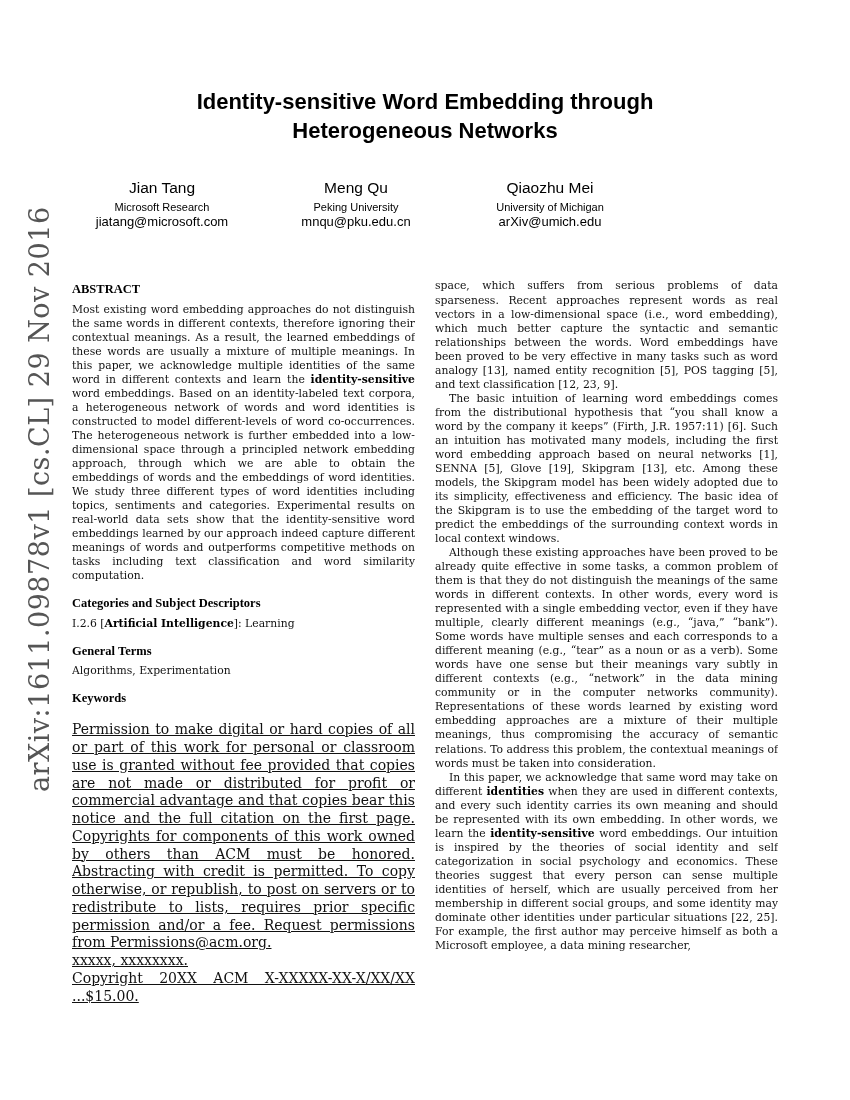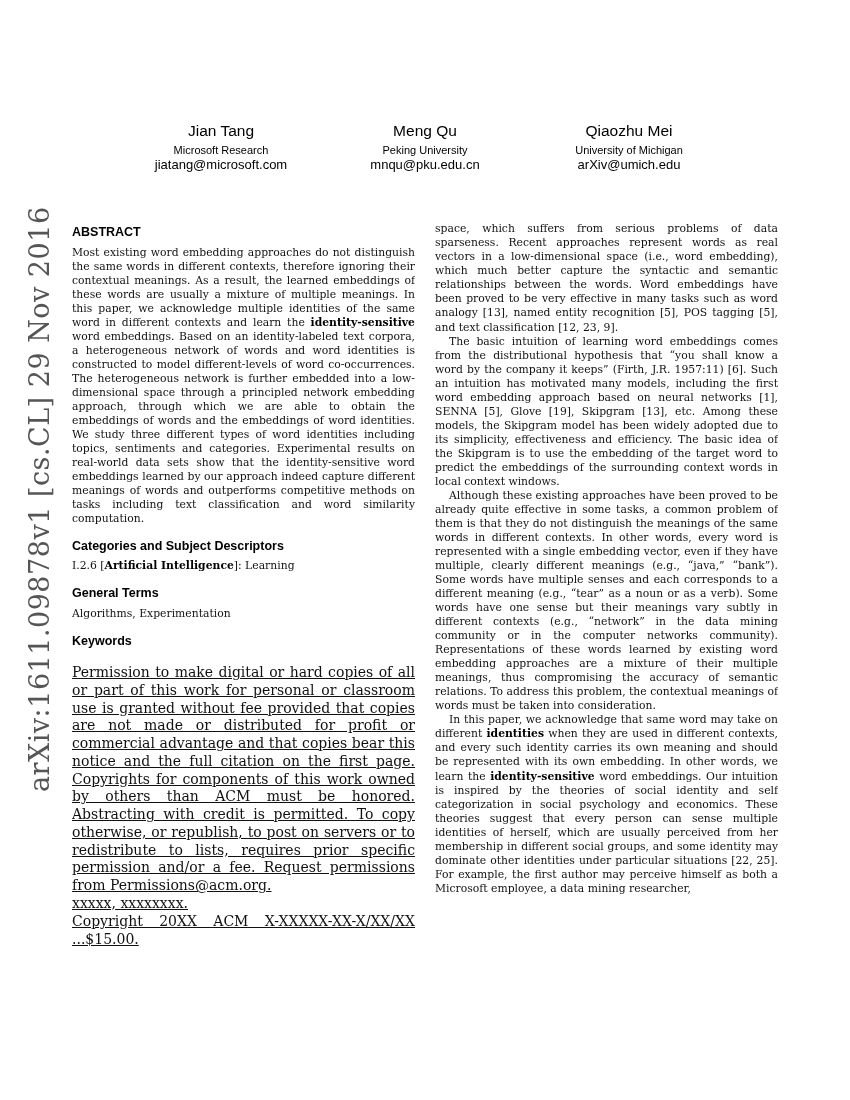"Identity-sensitive Word Embedding" h1.title { html: none -> <h1>Identity-sensitive Word Embedding through Heterogeneous Networks</h1> }
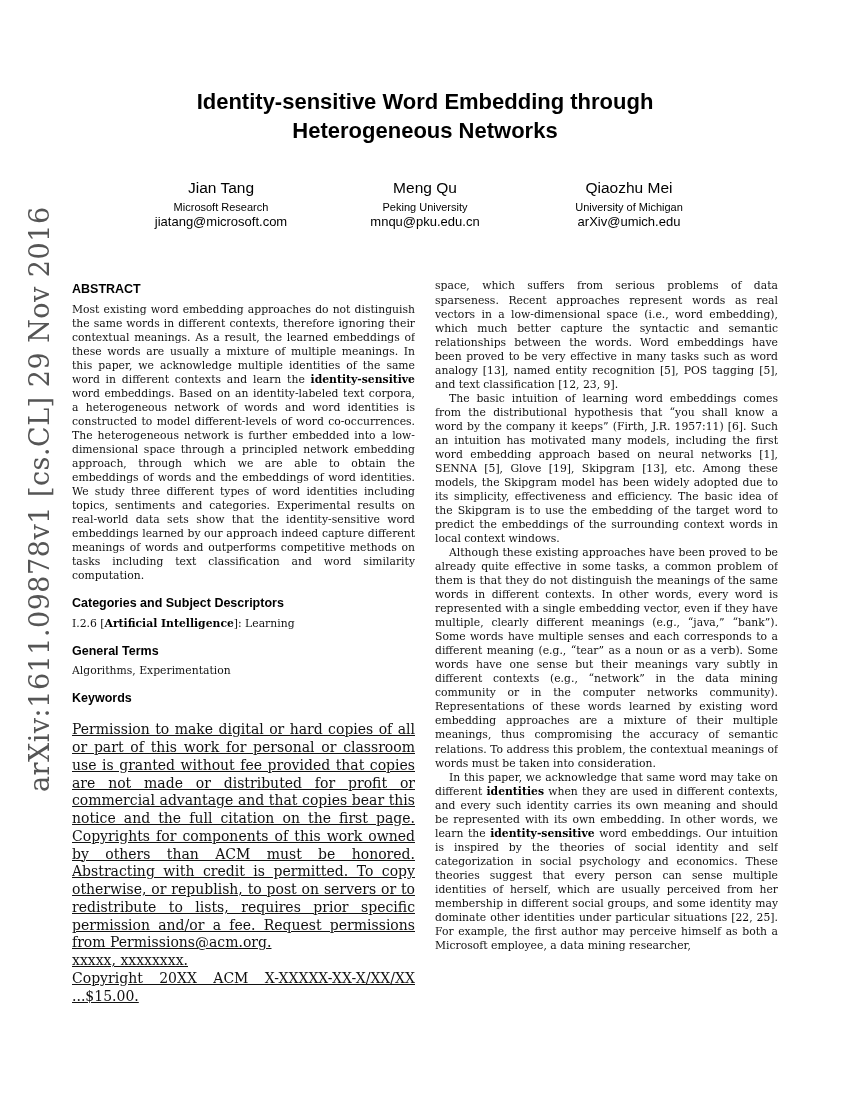"Jian Tang" .authors { gap: 24px -> 14px; justify-content: center -> none }
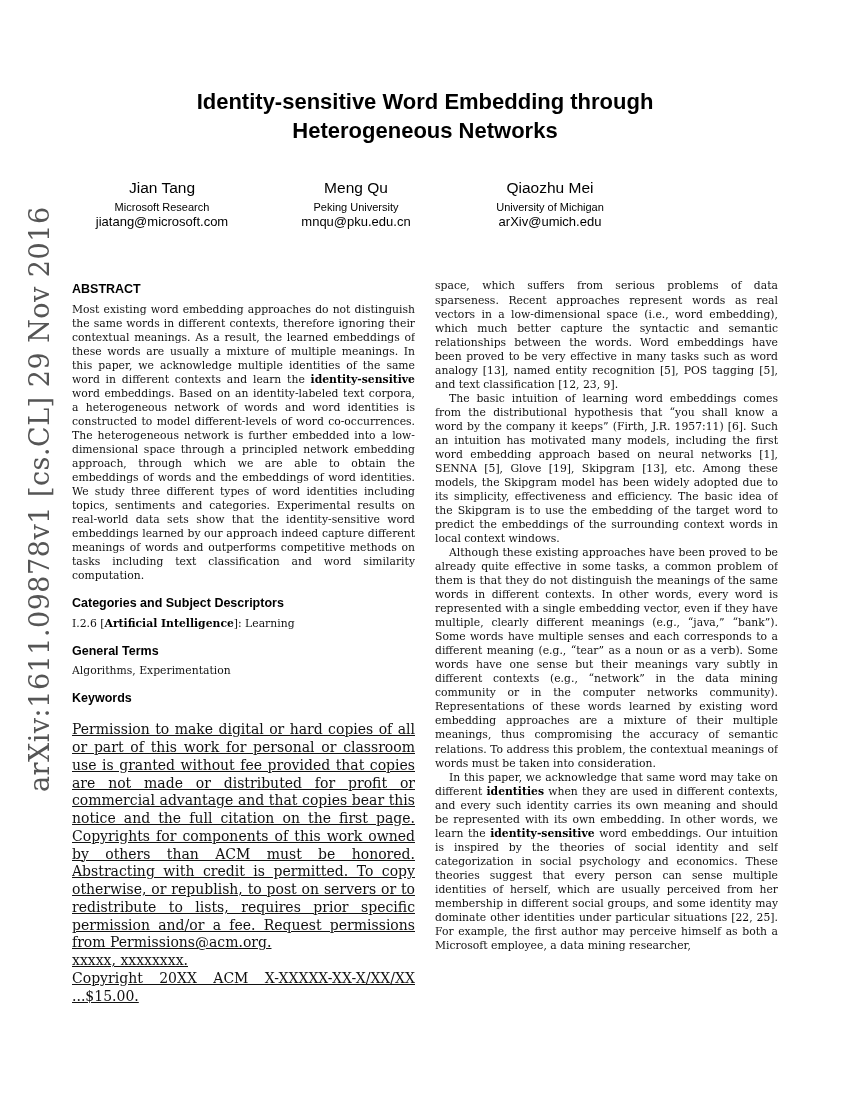"ABSTRACT" h2 { font-family: Liberation Sans, sans-serif -> Liberation Serif, serif }
